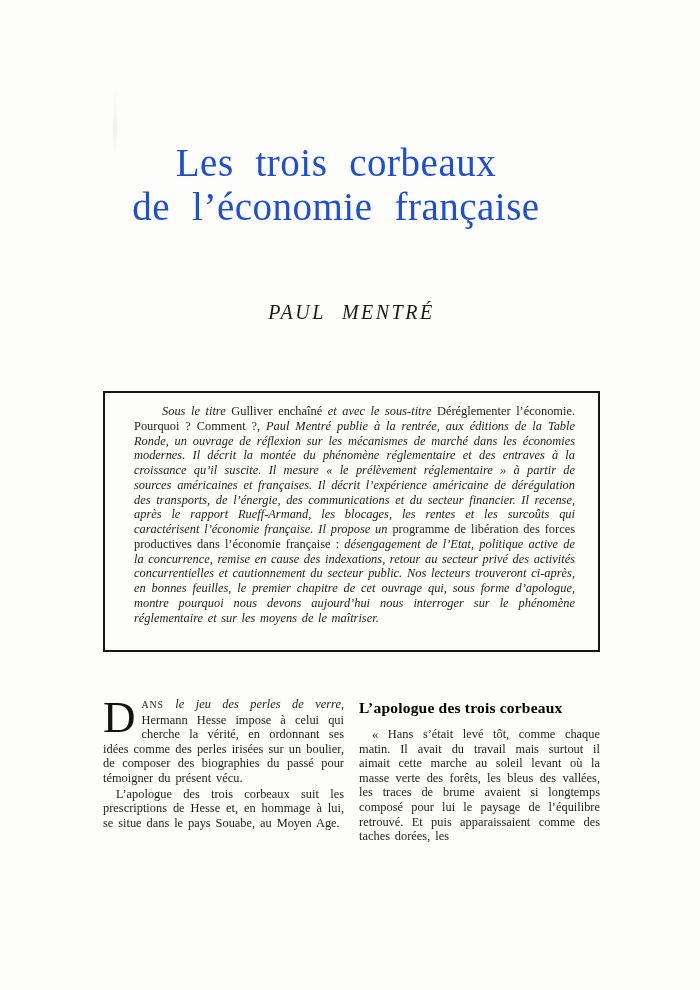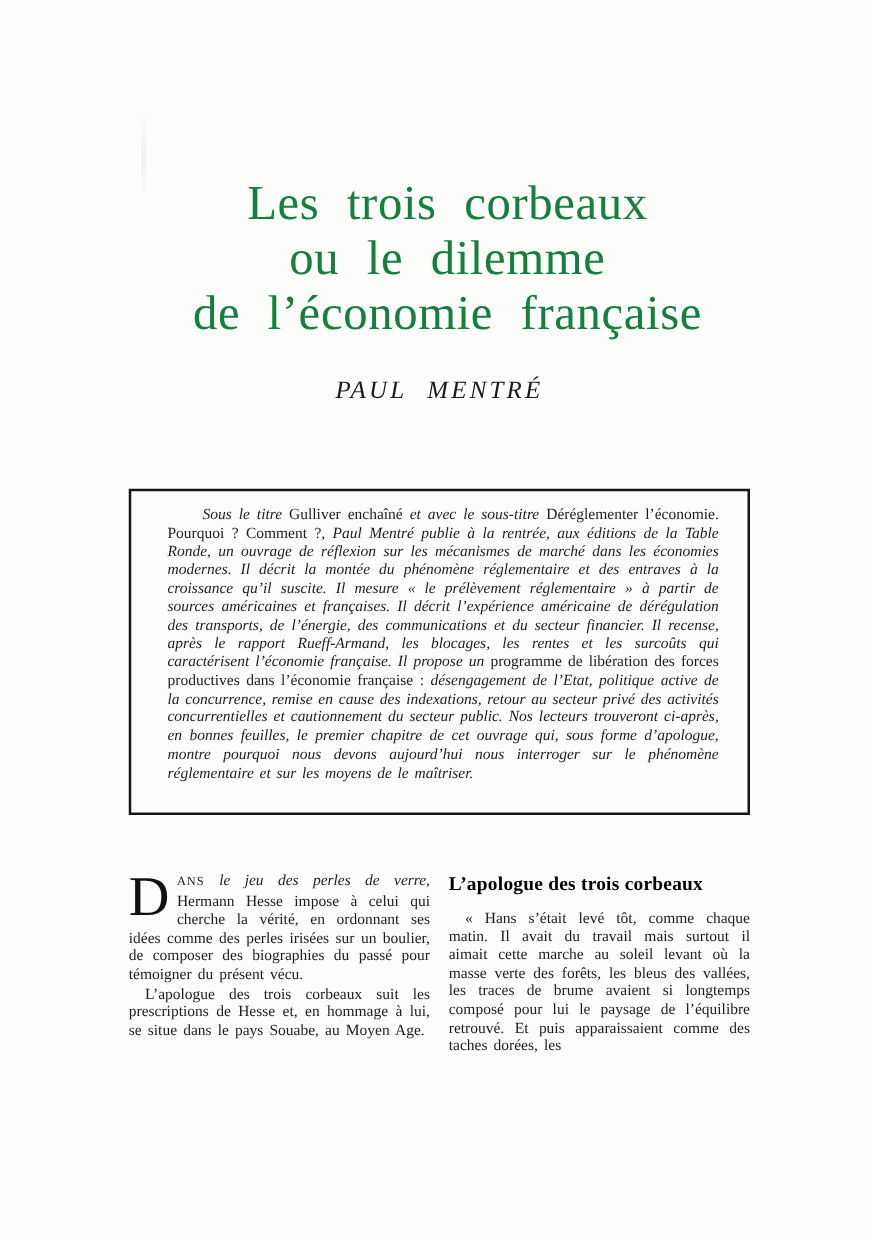"Les trois corbeaux" .title { color: #15803d -> #1d4ed8; left: 98px -> 76px }
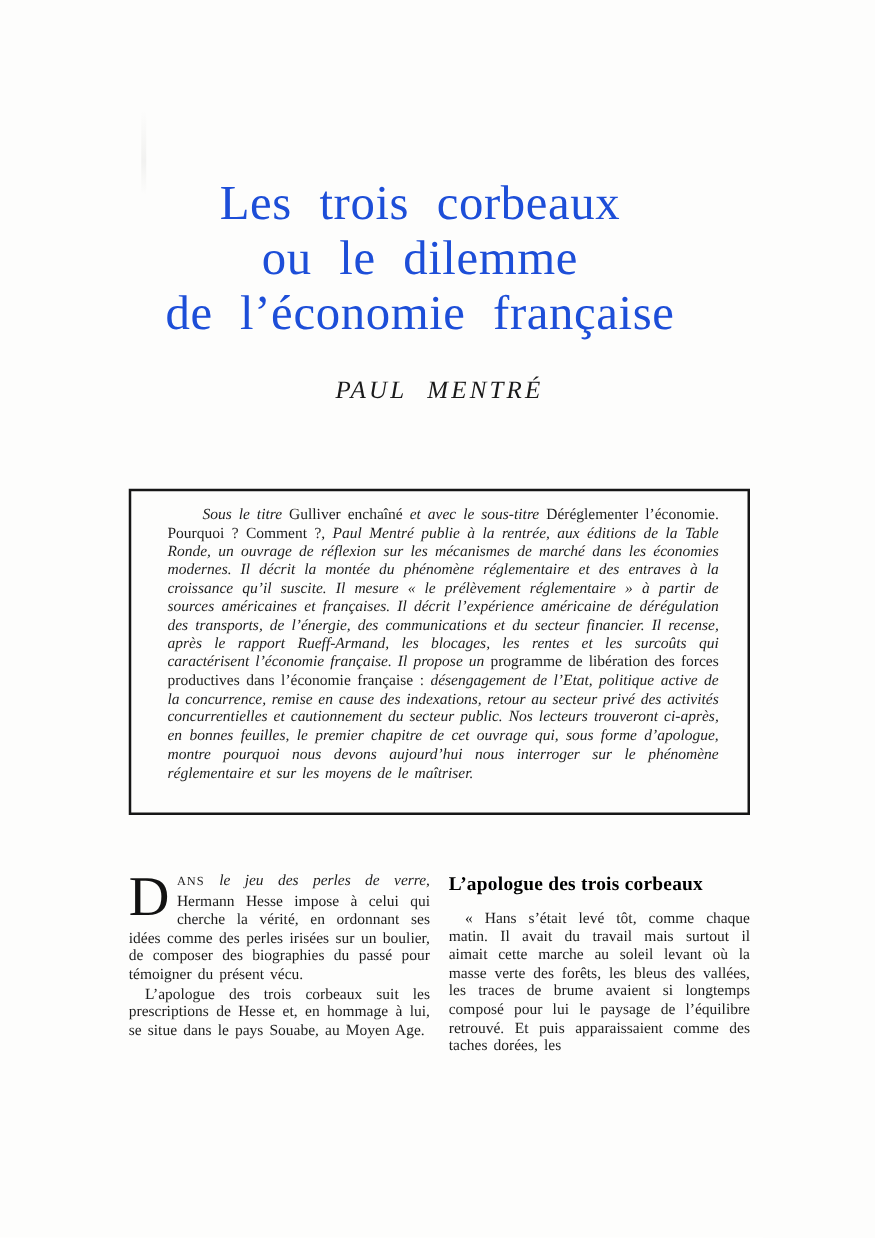"ou le dilemme" span.title-line { html: <span>ou le dilemme</span> -> none }
